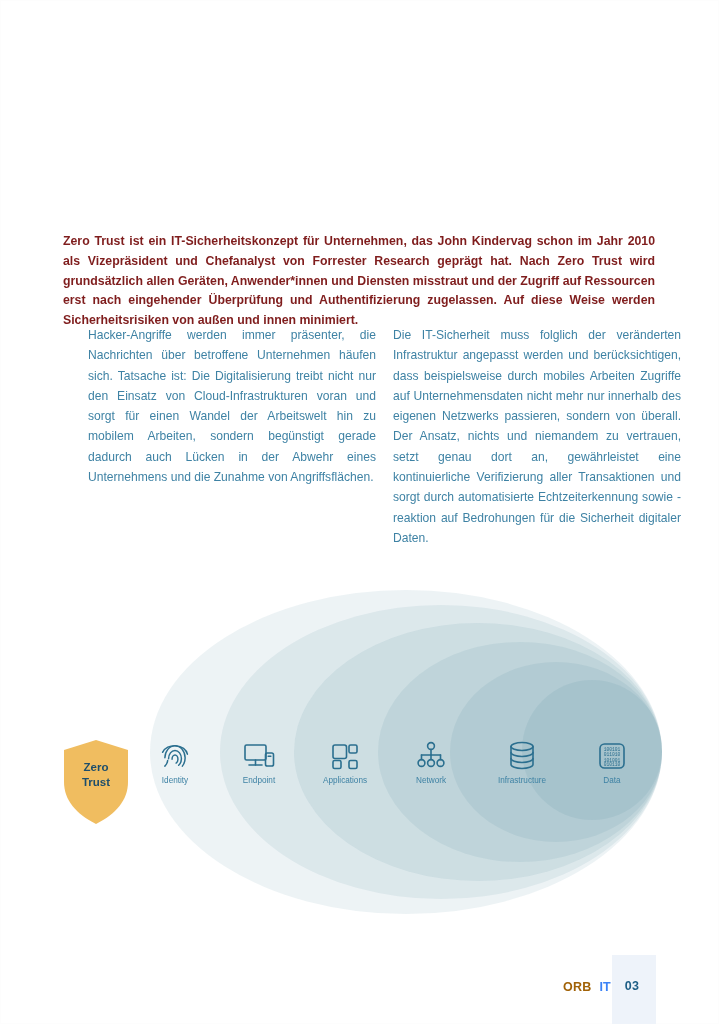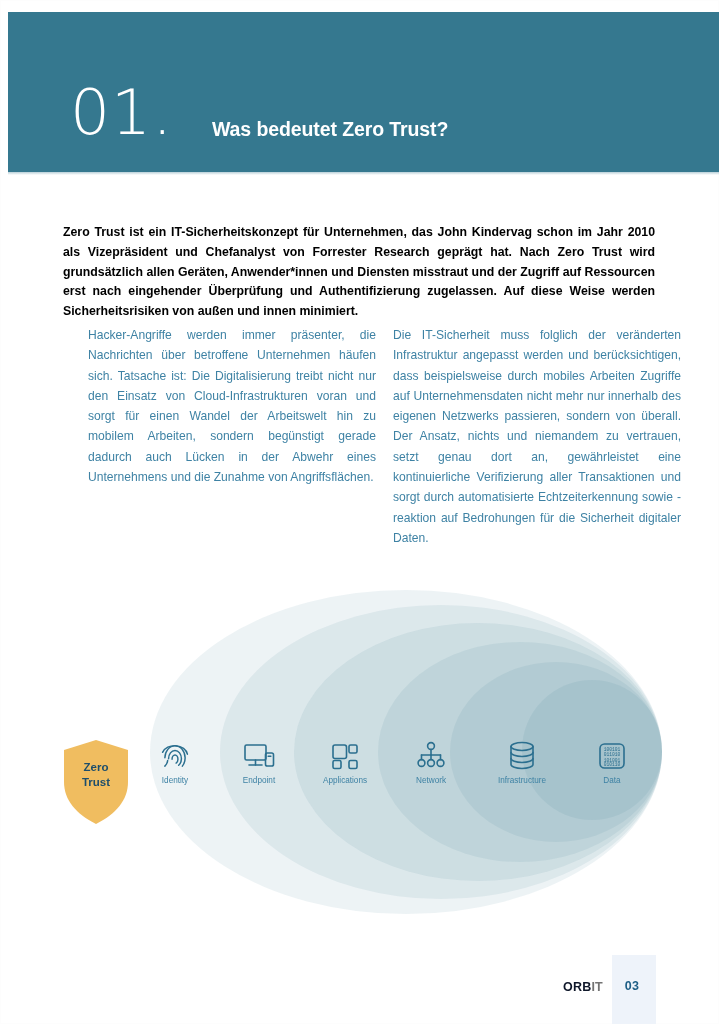"01." div { html: <div> <div>01.</div> <div>Was bedeutet Zero Trust?</div> </div> -> none }
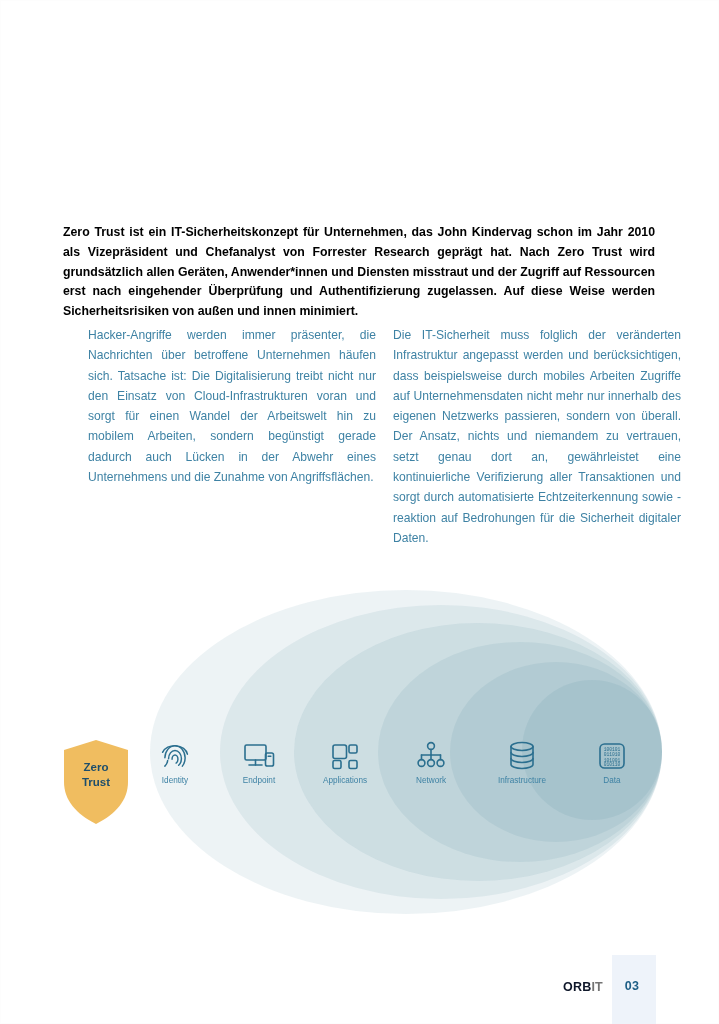"Zero Trust ist ein IT-Sicherheitskonzept" #lead-paragraph { color: #000000 -> #7f1d1d; top: 223px -> 232px }
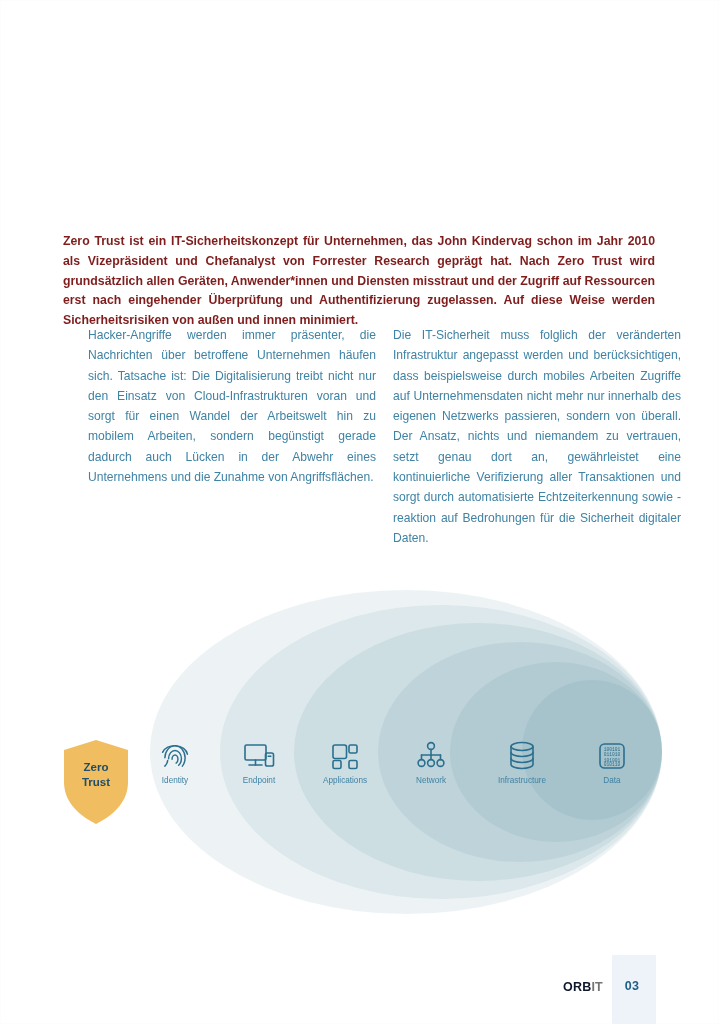"ORB" #brand-orb { color: #0f172a -> #a16207 }
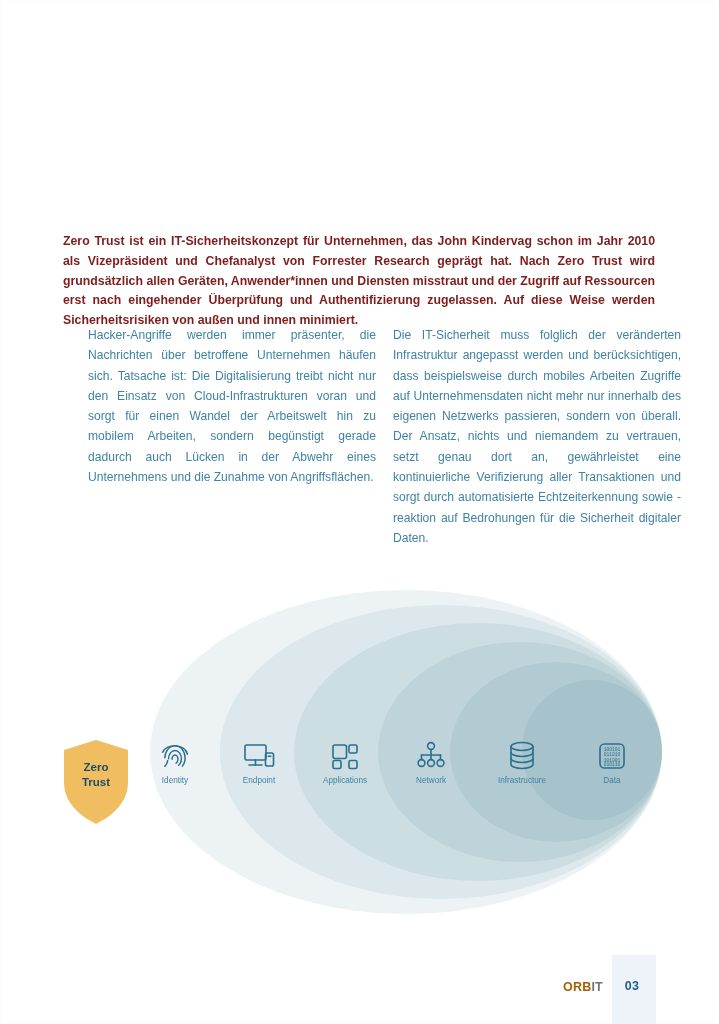"IT" #brand-it { color: #737373 -> #3b82f6; padding-left: none -> 8px }
